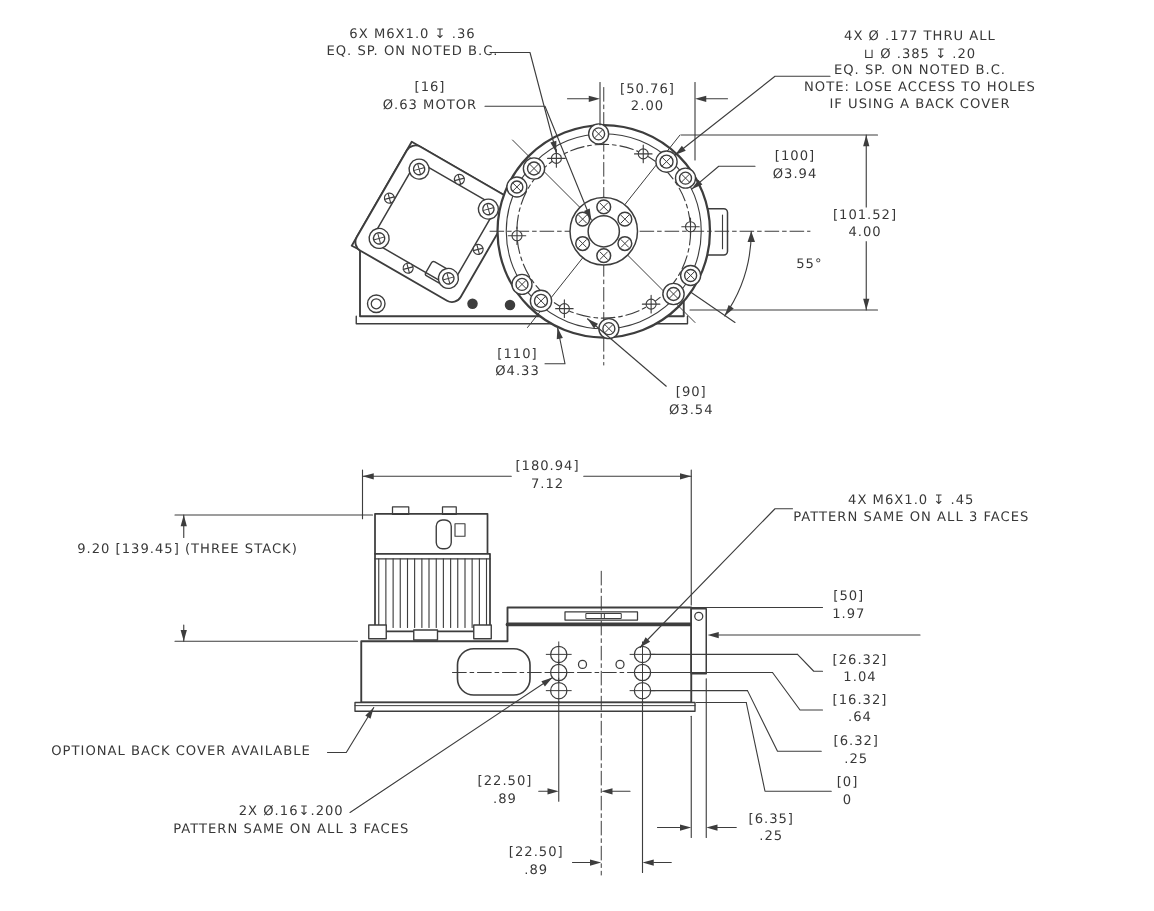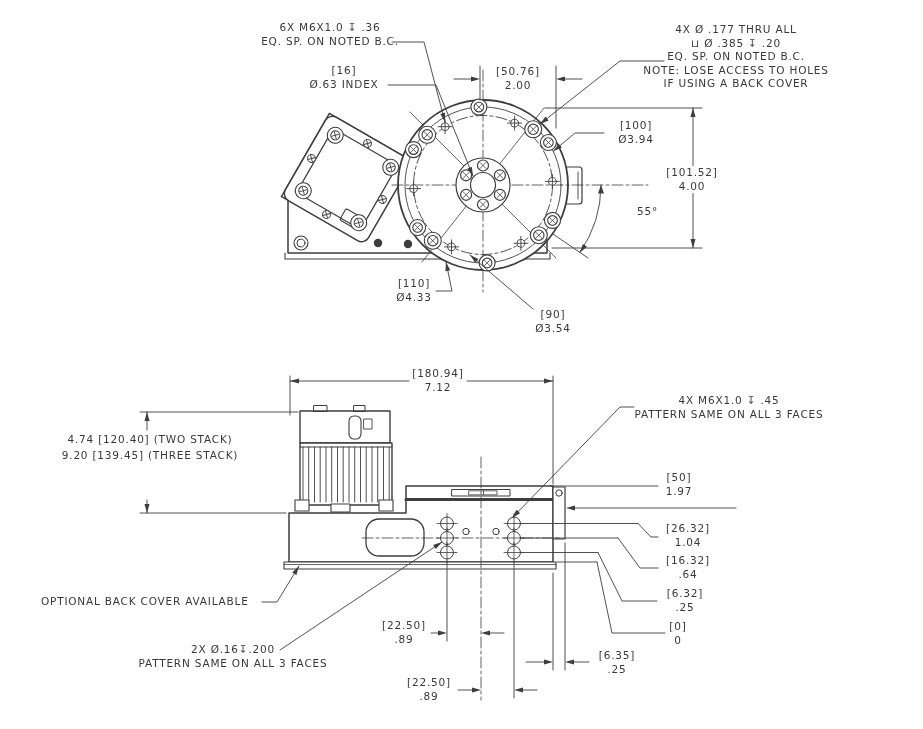"Ø.63 INDEX" div { text: INDEX -> MOTOR }
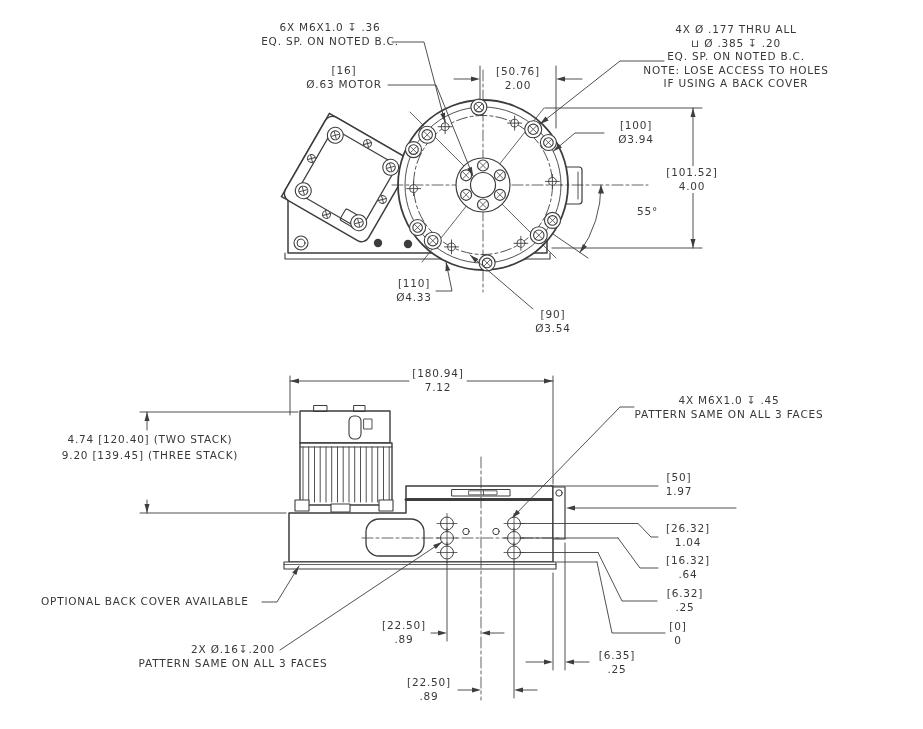"4.74 [120.40] (TWO STACK)" div { html: <div>4.74 [120.40] (TWO STACK)</div> -> none }
